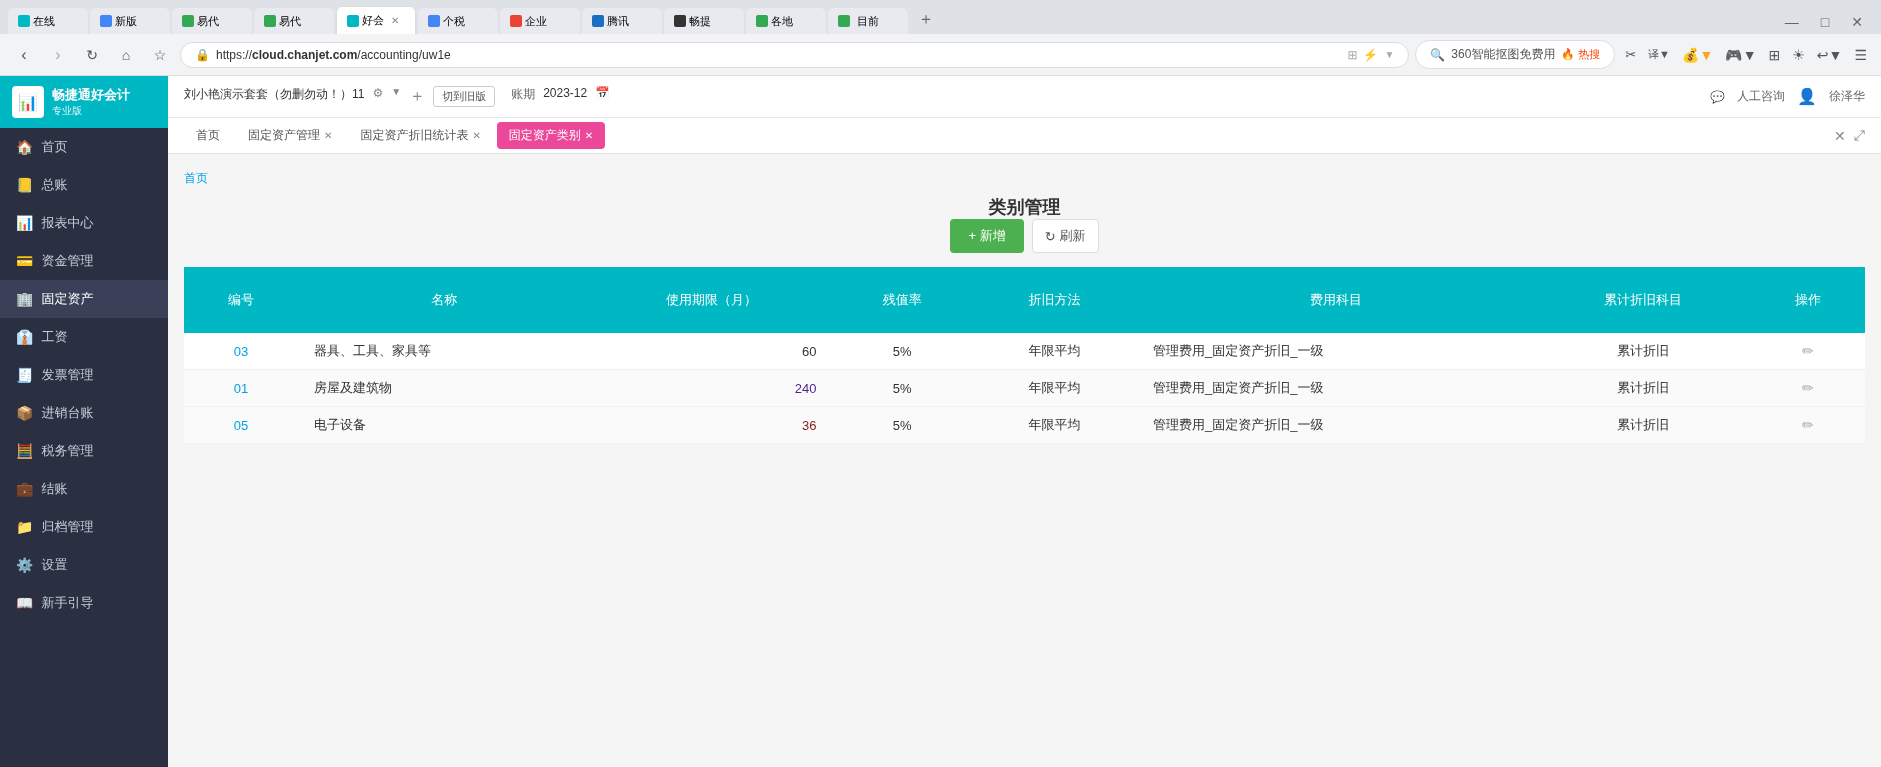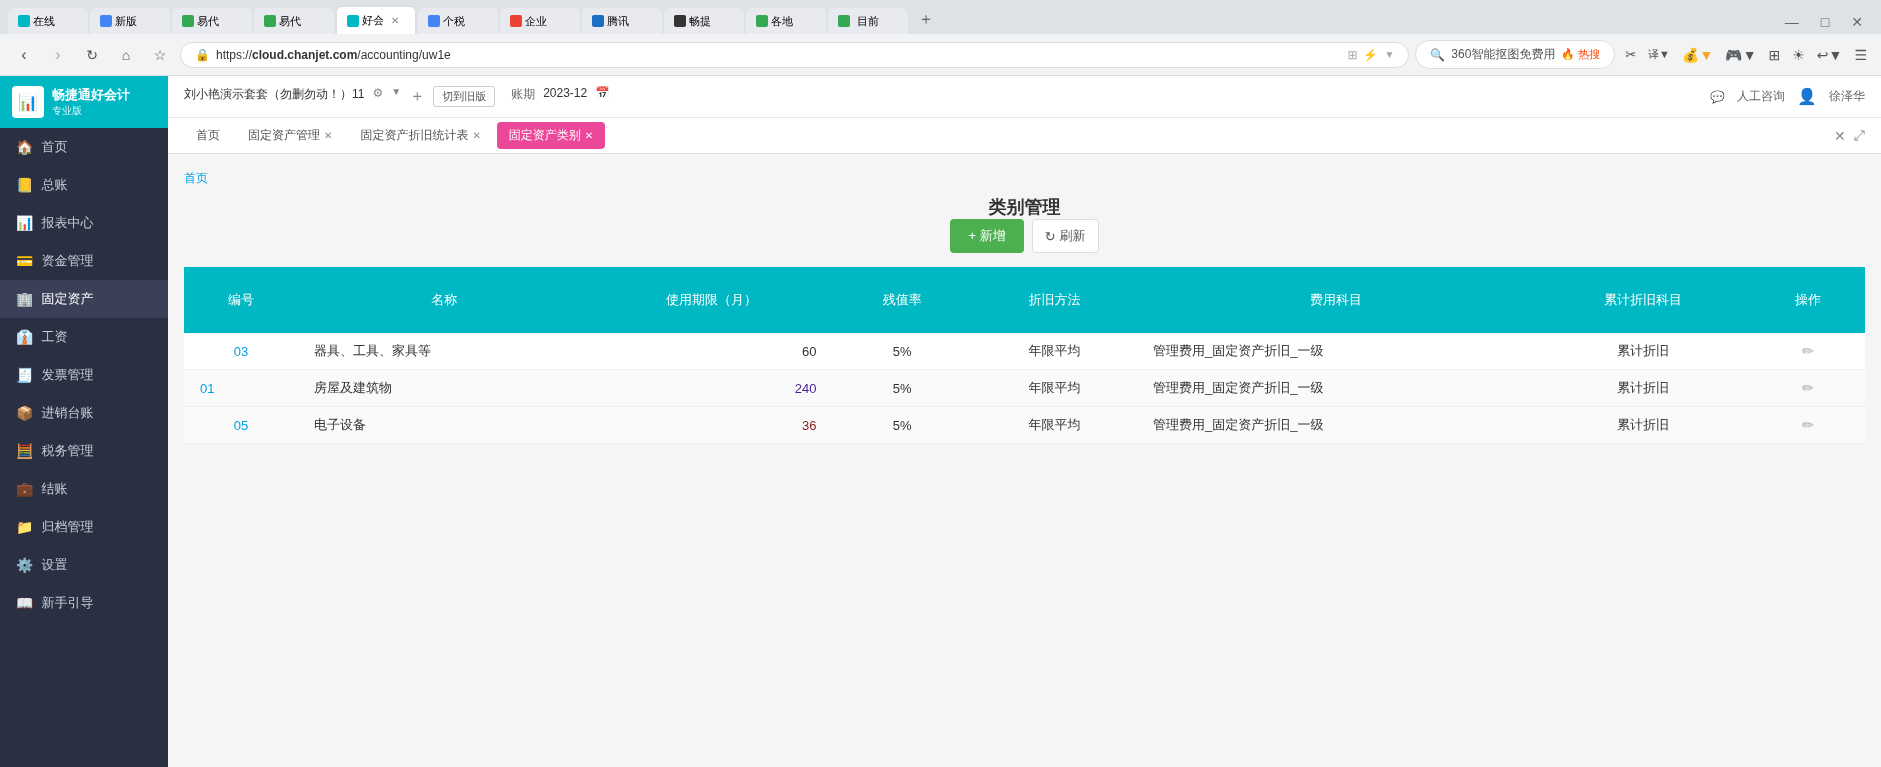"01" td { text-align: none -> center }
